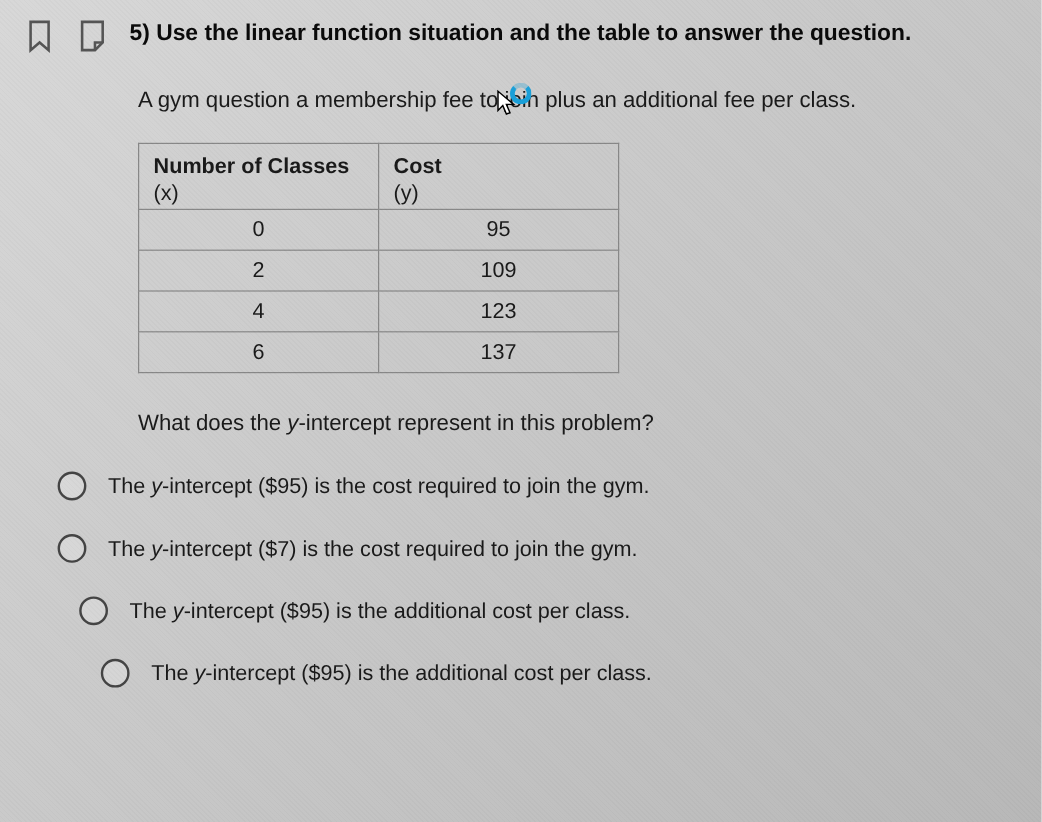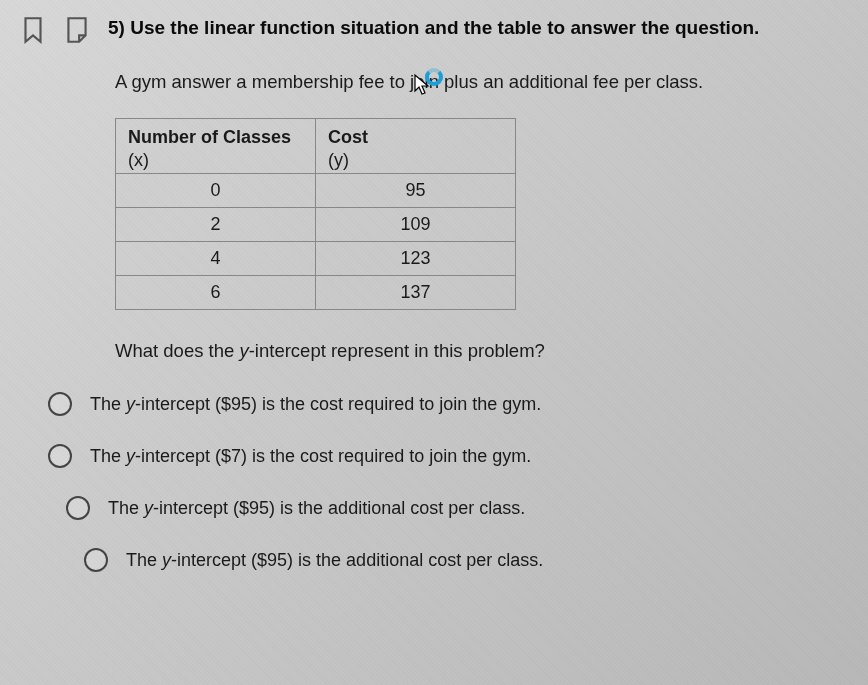"A gym answer a membership" span { text: answer -> question }
